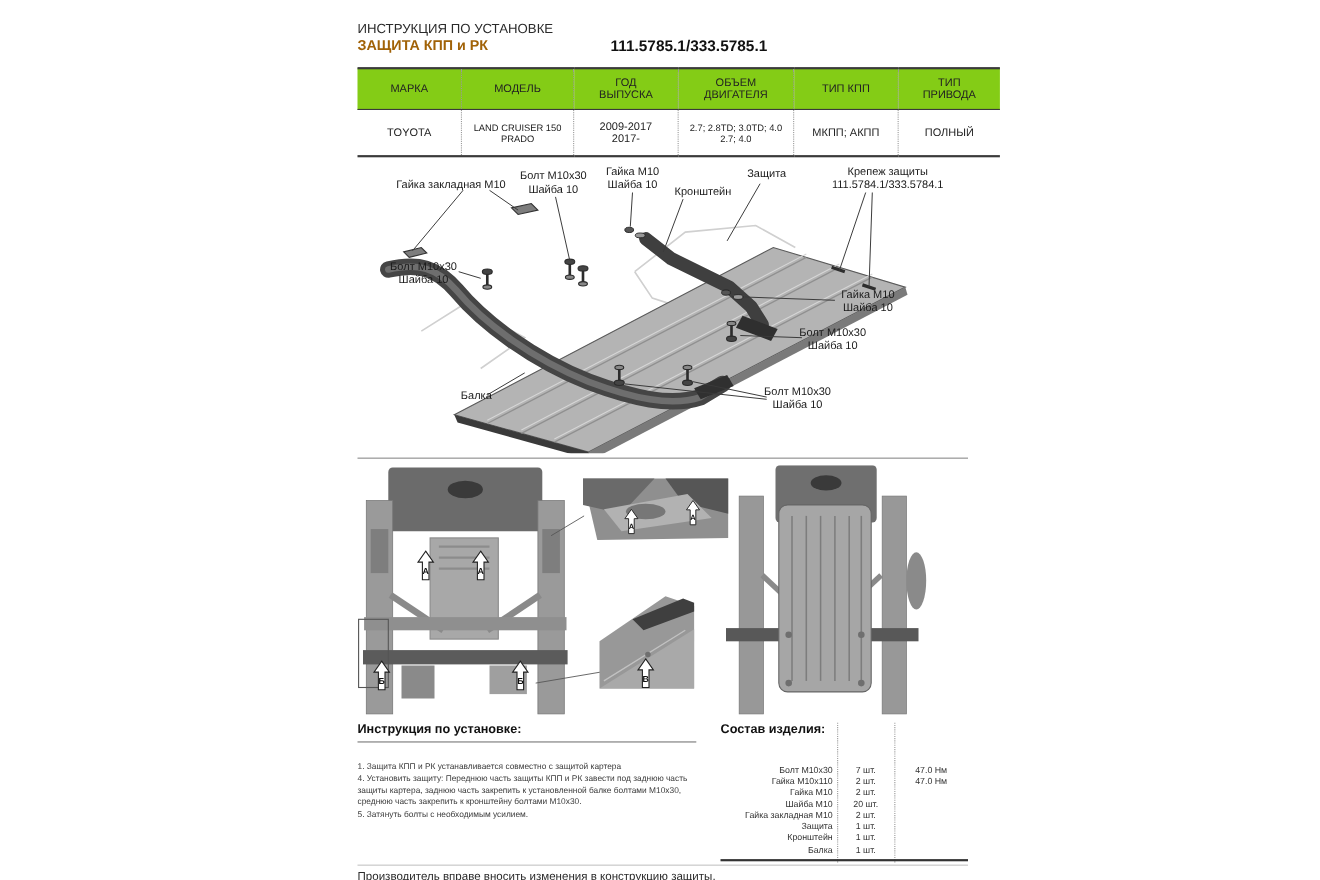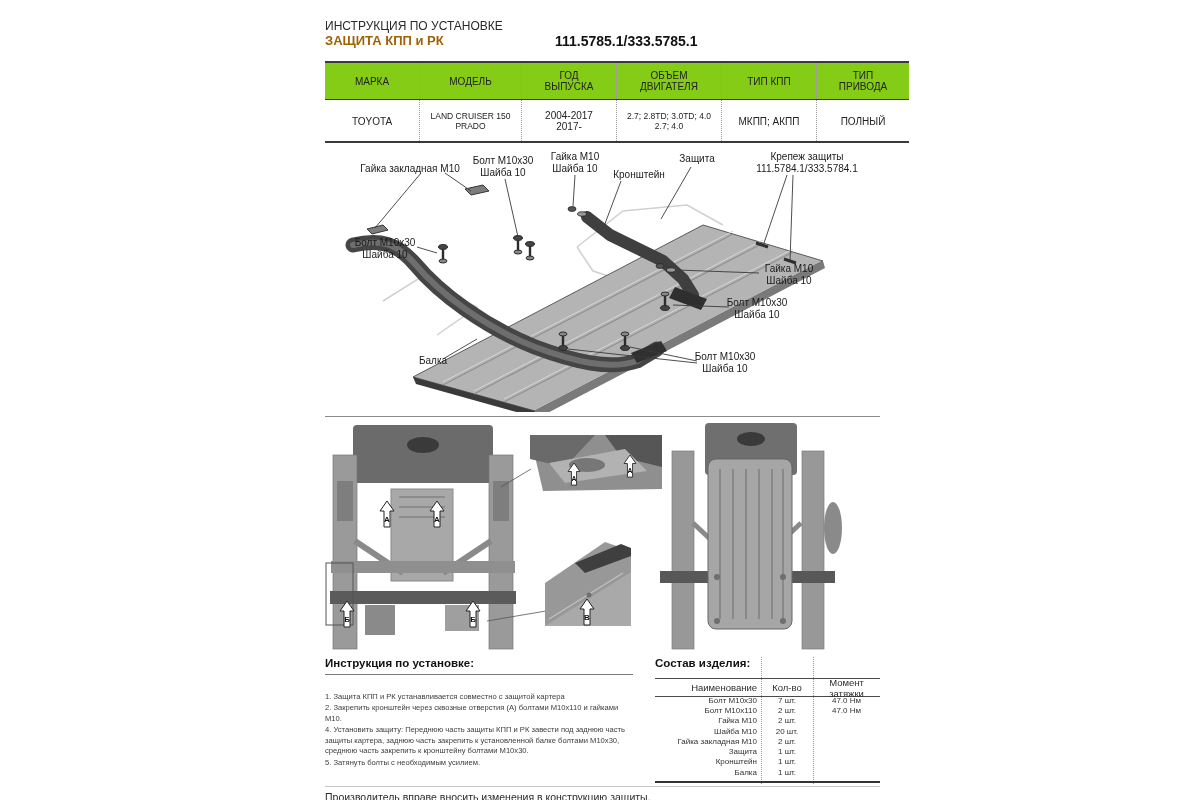"2004-2017" td.pre { text: 2004-2017 -> 2009-2017 }
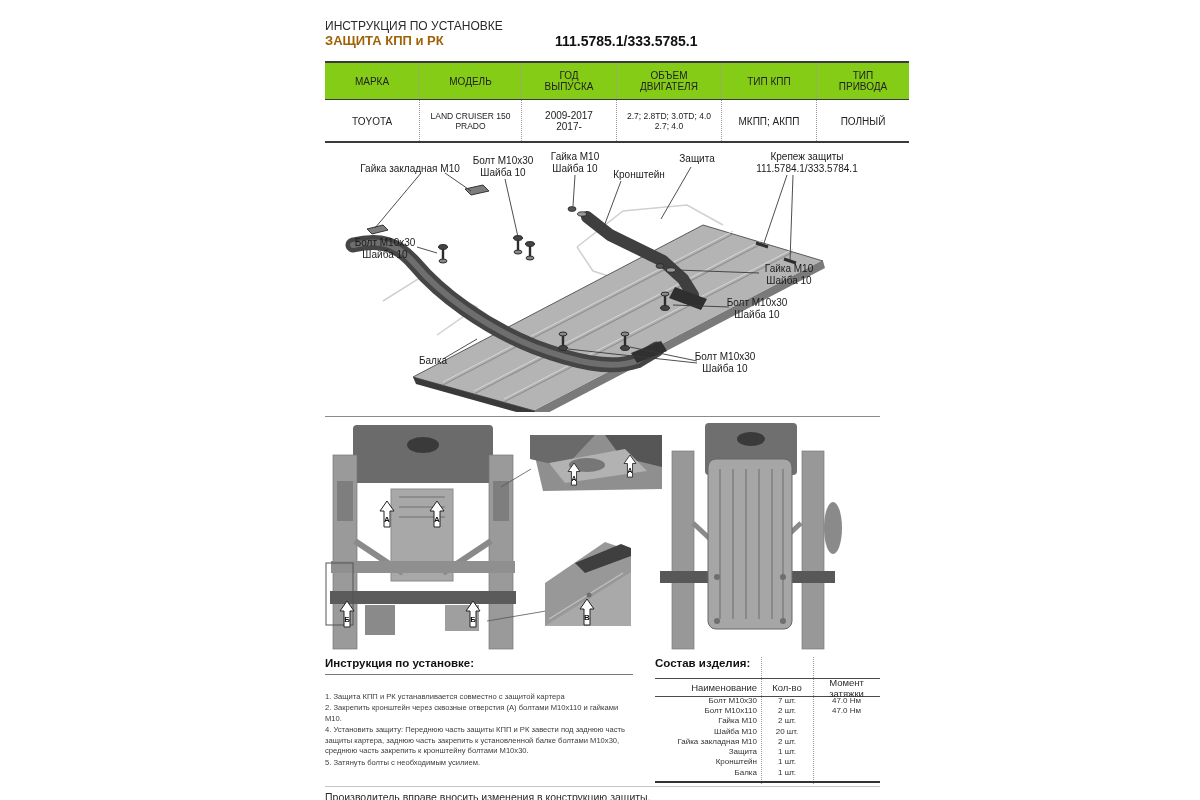"Наименование" div.parts-head { html: <div> <div>Наименование</div> <div>Кол-во</div> <div>Момент затяжки</div> </div> -> none }
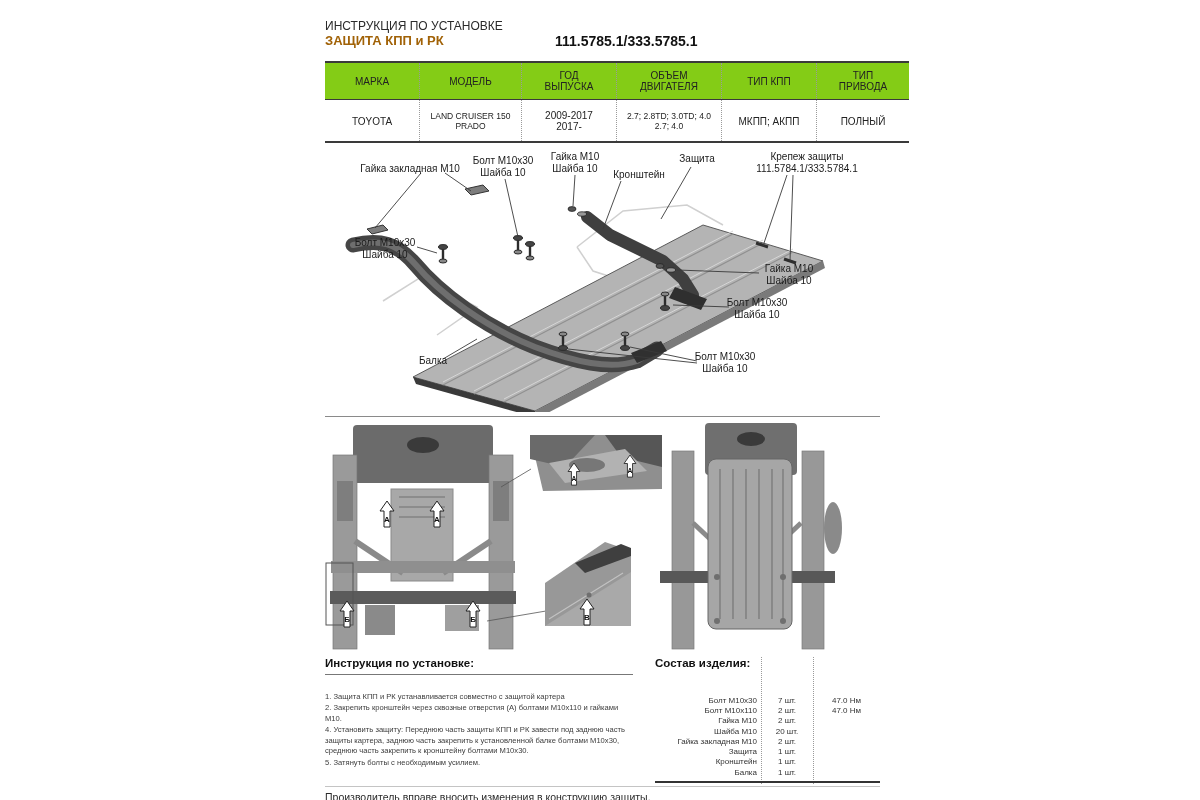"2. Закрепить кронштейн через сквозные" div.inst-item { html: <div>2. Закрепить кронштейн через сквозные отверстия (А) болтами М10х110 и гайками М10.</div> -> none }
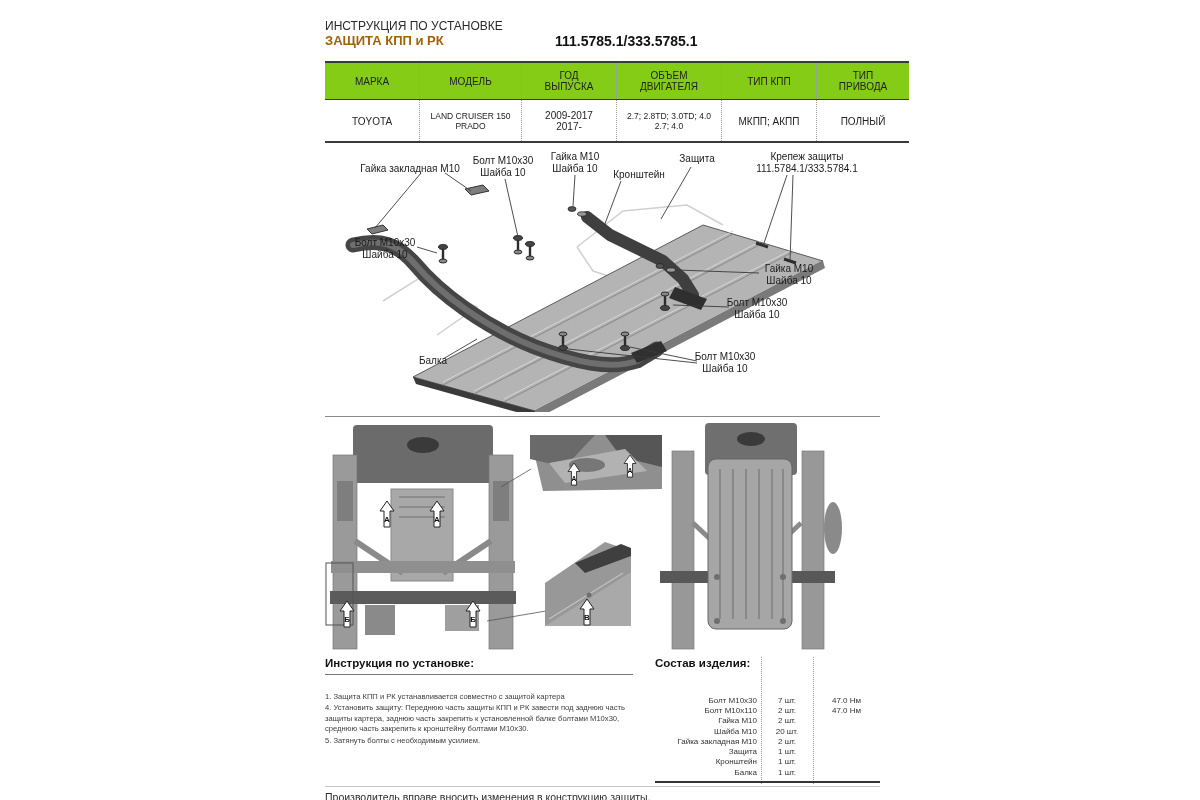"Болт М10х110" div.pc-name { text: Болт -> Гайка }
